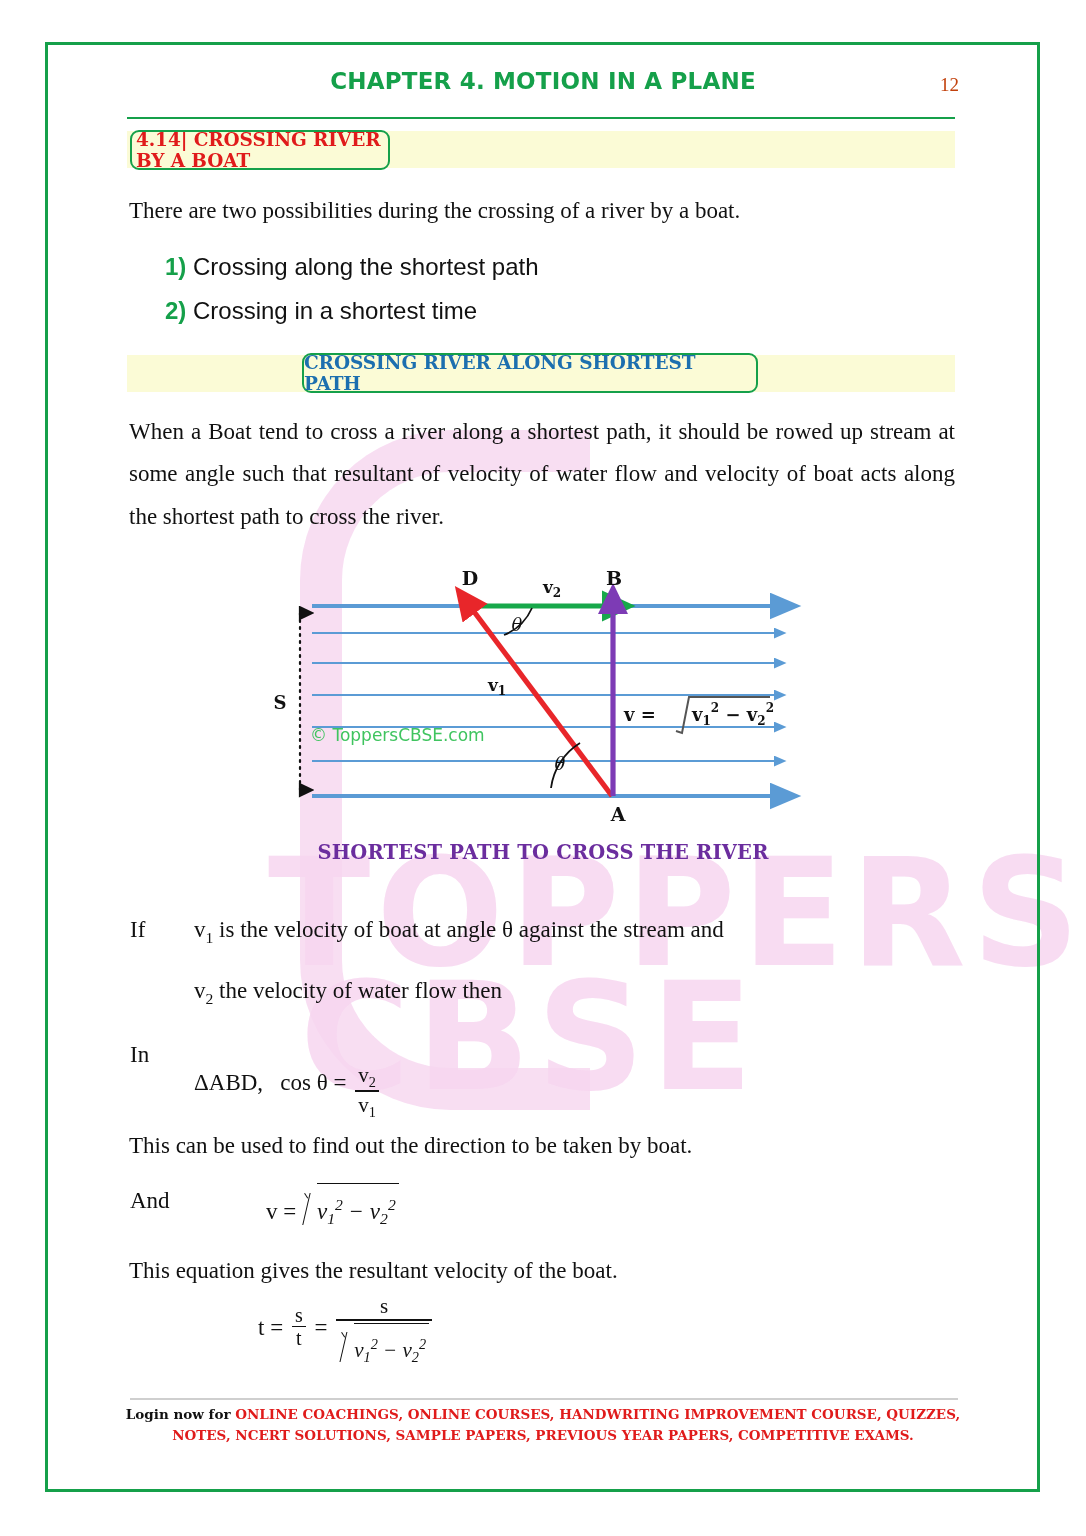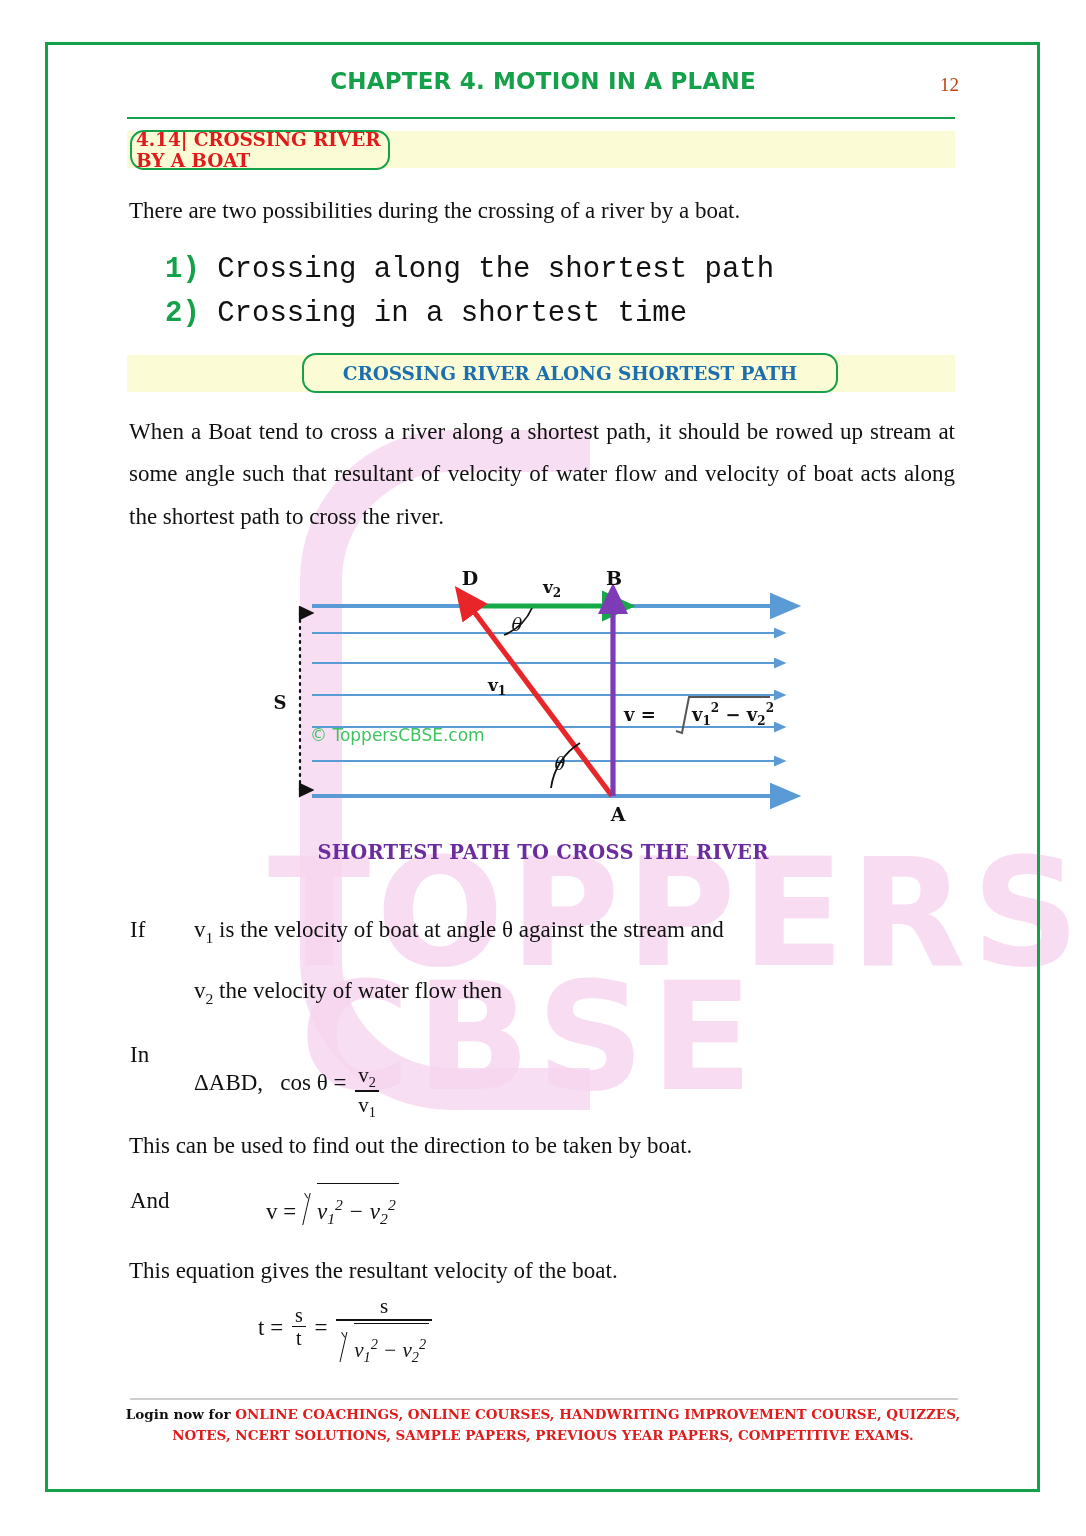"4.14| CROSSING RIVER BY A" .banner-box { border-radius: 14px -> 9px }
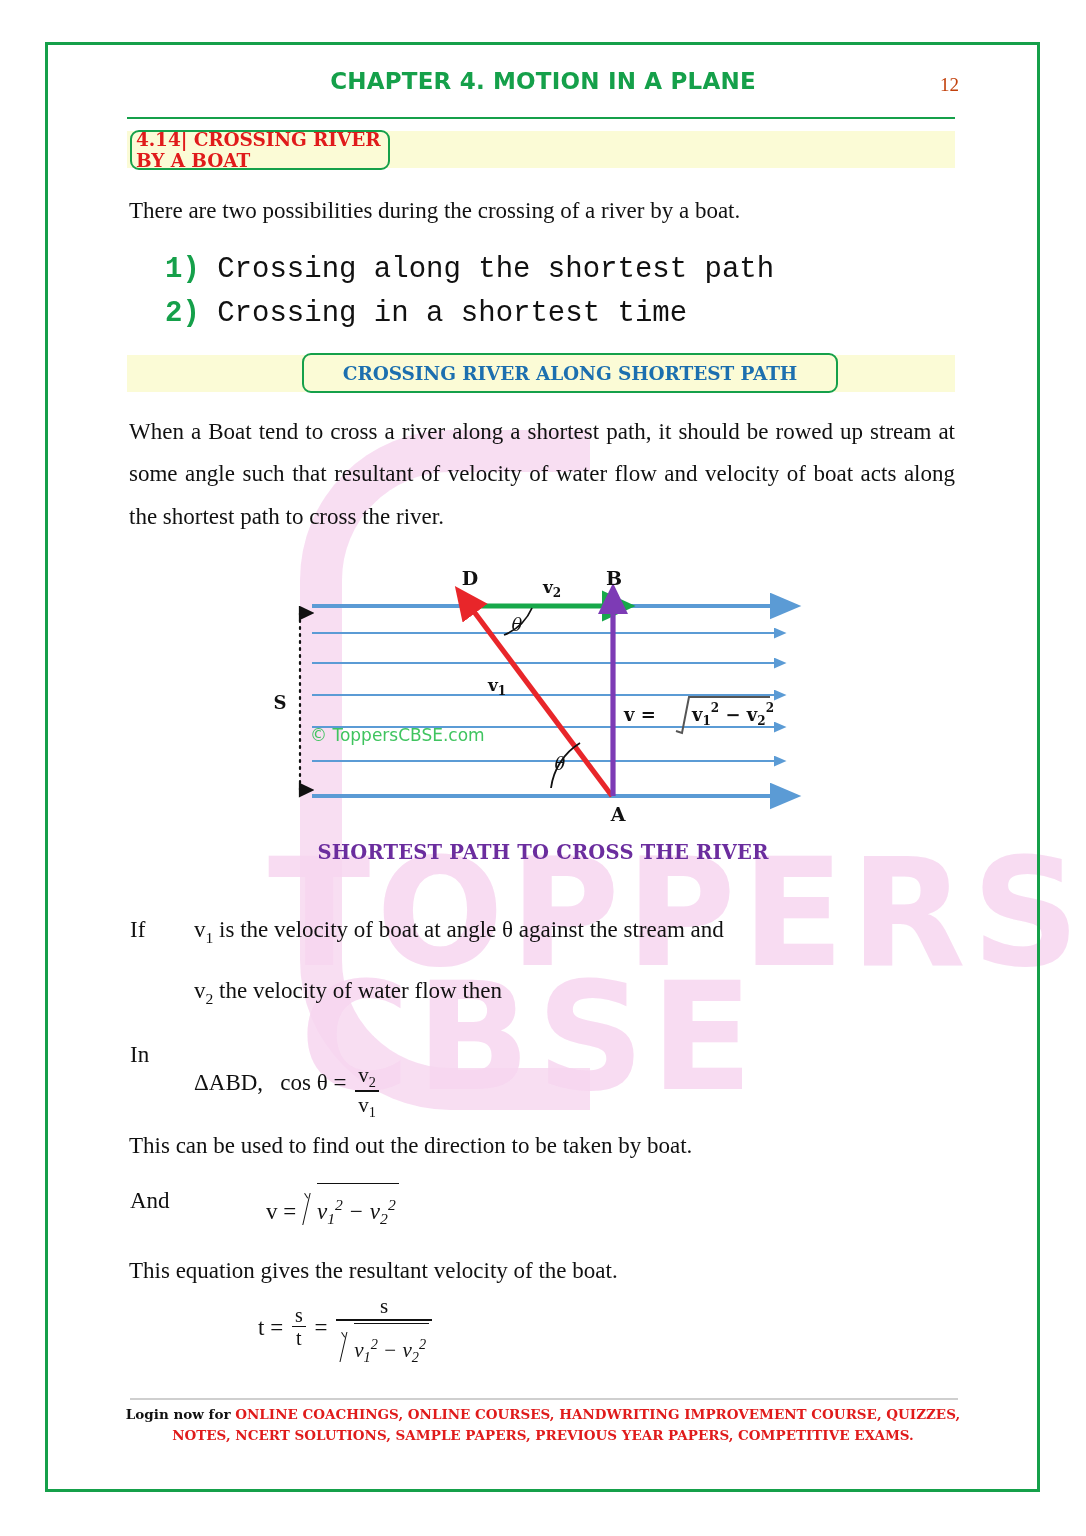"1) Crossing along the shortest" .list-item { font-family: Liberation Mono, monospace -> Liberation Sans, sans-serif; font-size: 29px -> 24px }
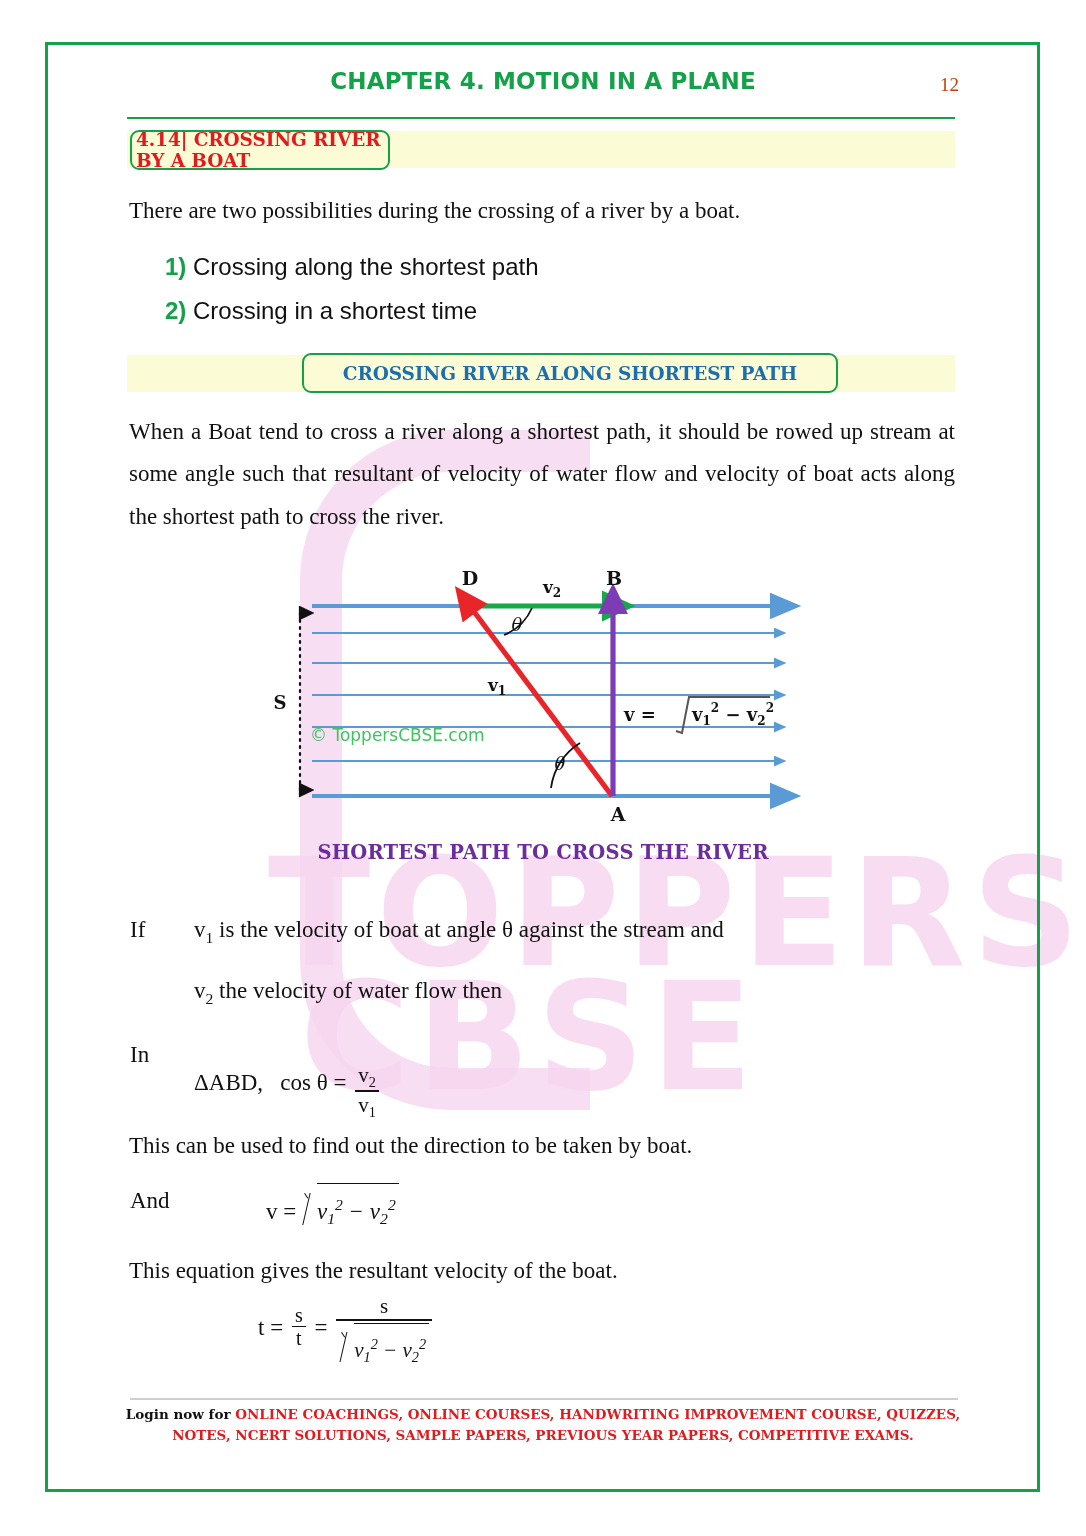"CROSSING RIVER ALONG SHORTEST PATH" #banner2-box { width: 536px -> 456px }
